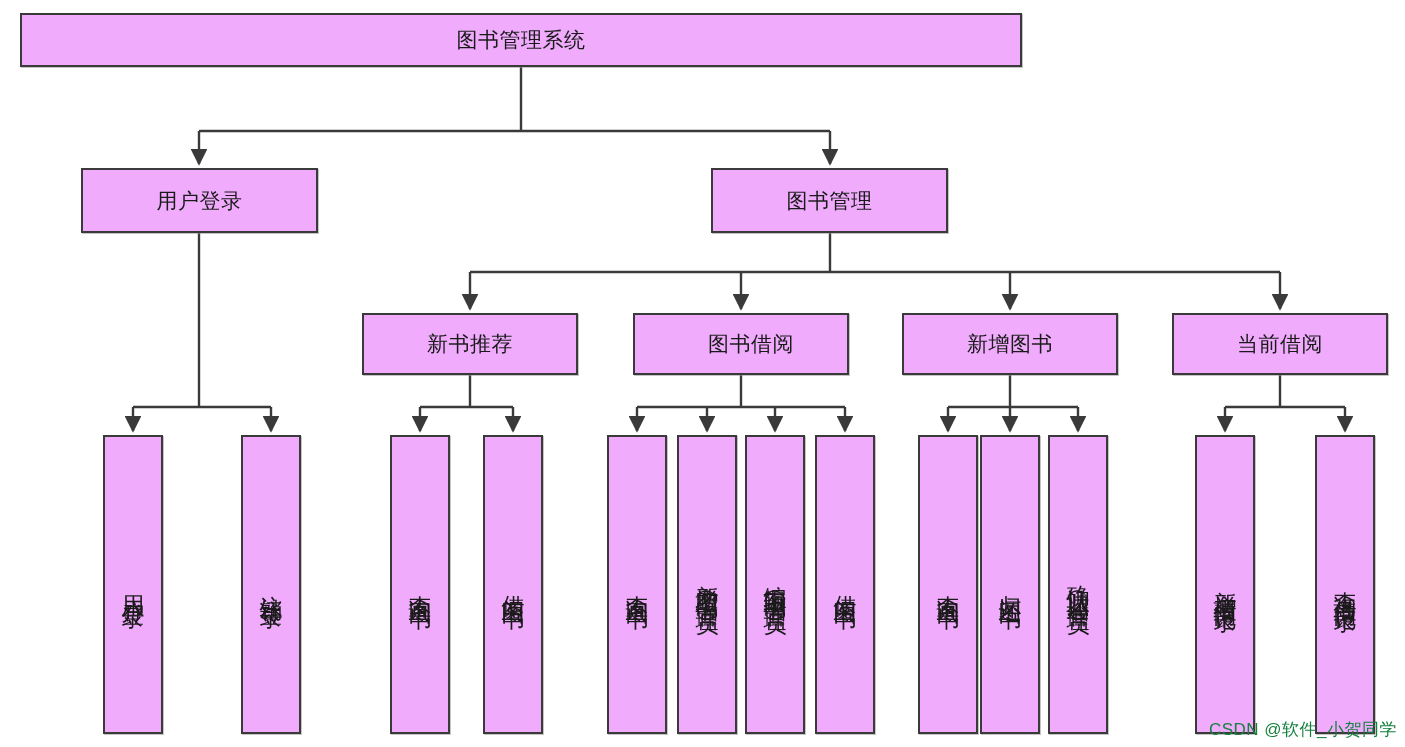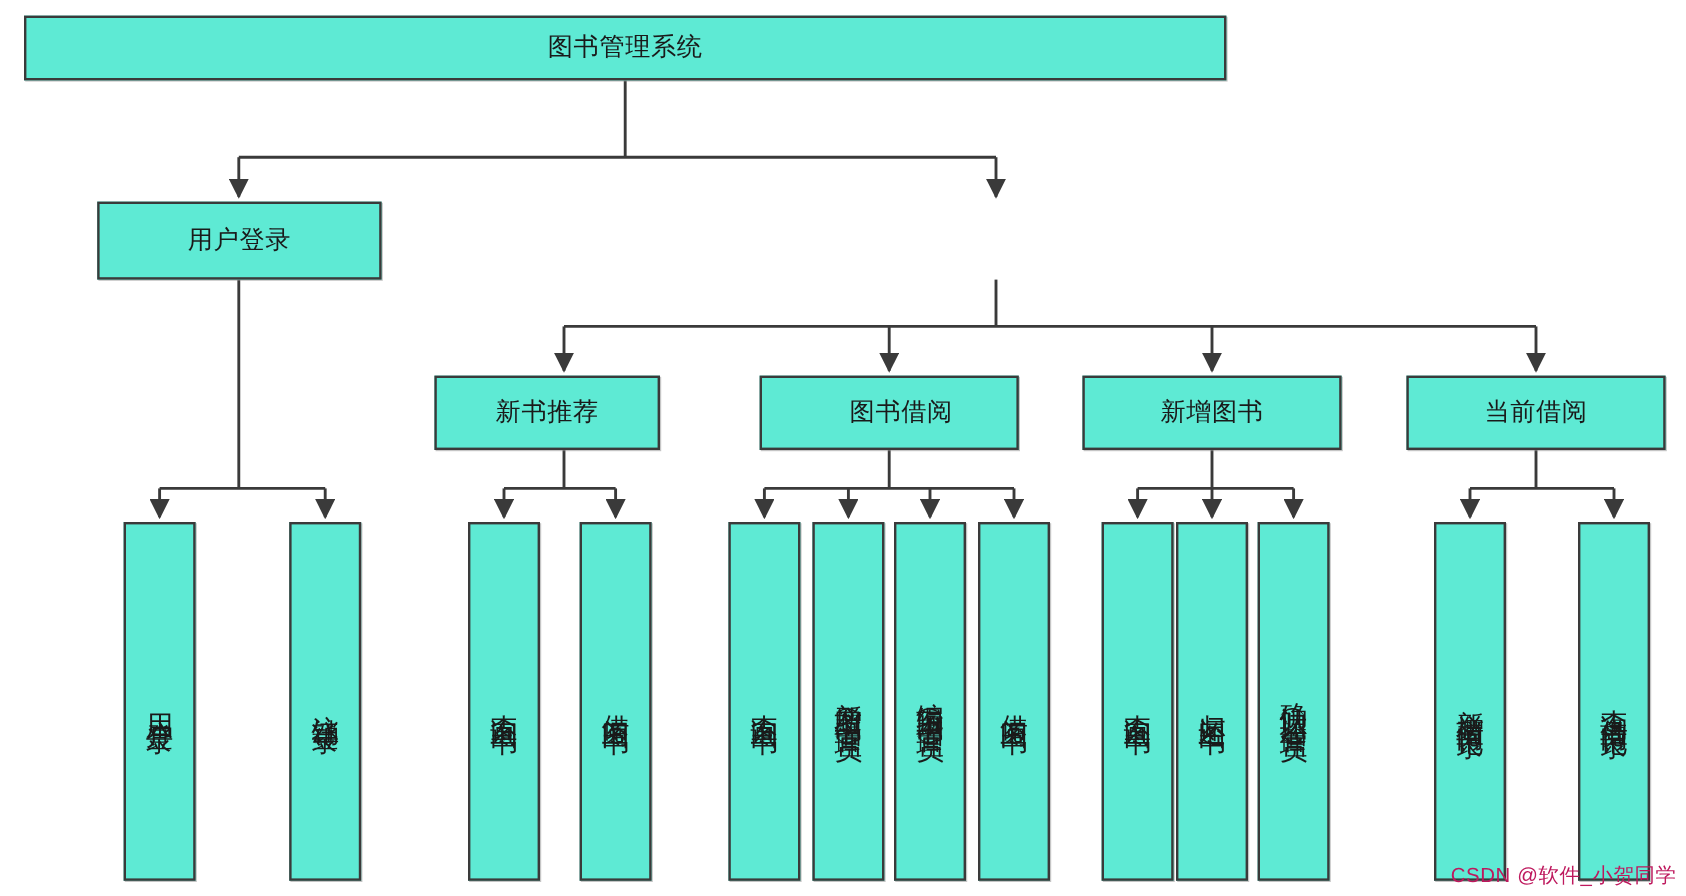"图书管理系统" .node { background: #5eead4 -> #f0abfc }
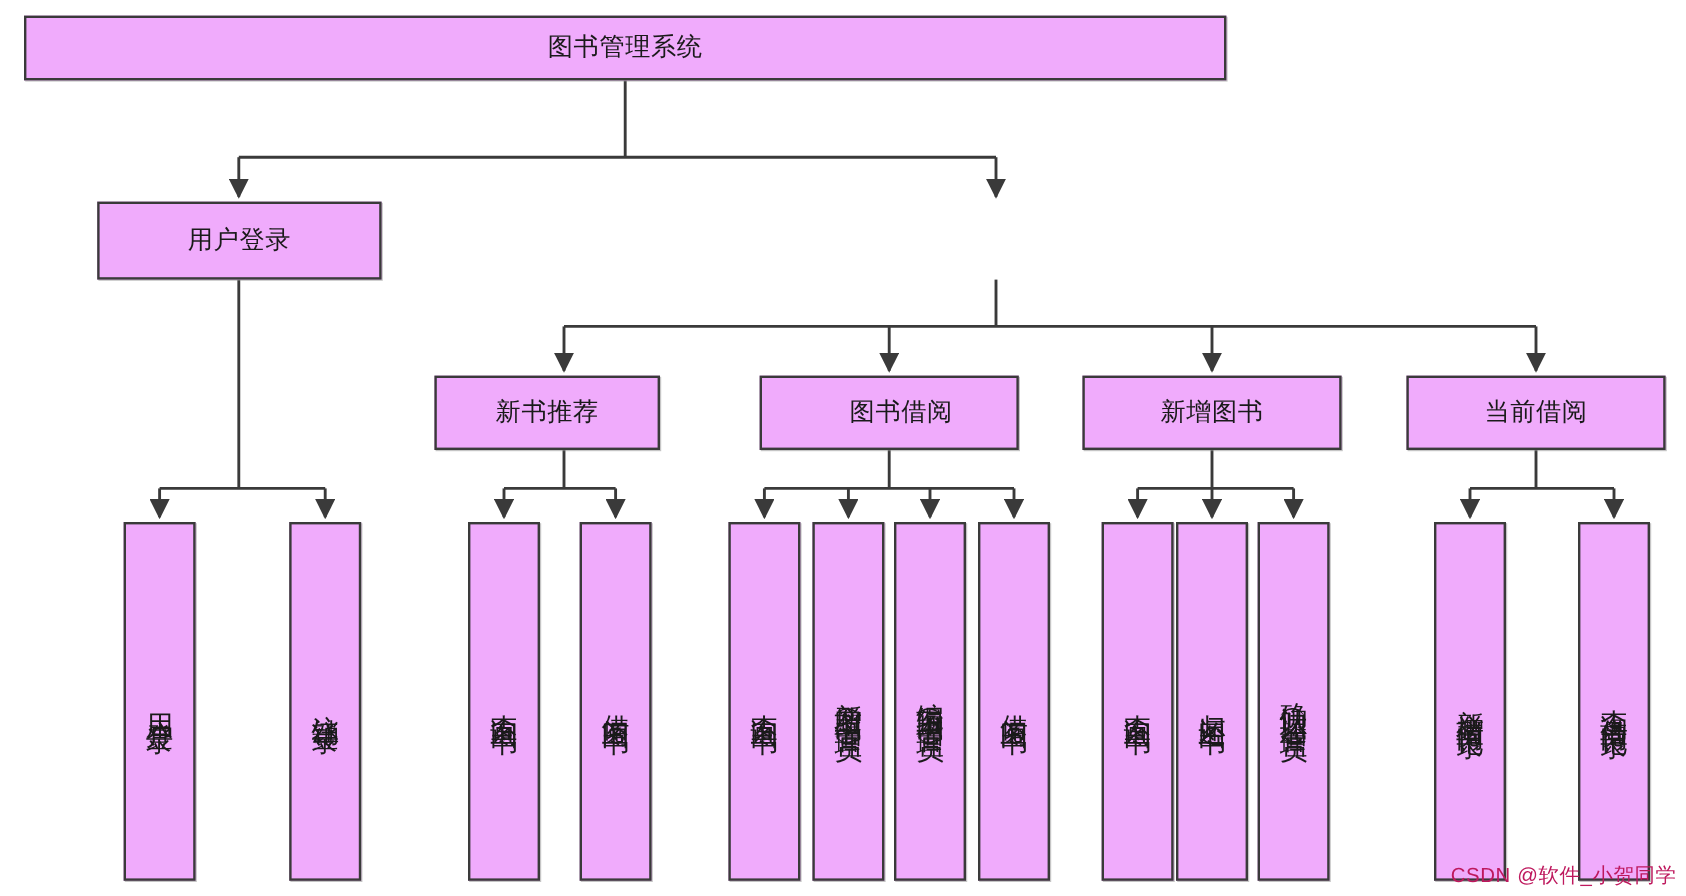"图书管理" div.node { html: none -> <div> <span>图书管理</span> </div> }
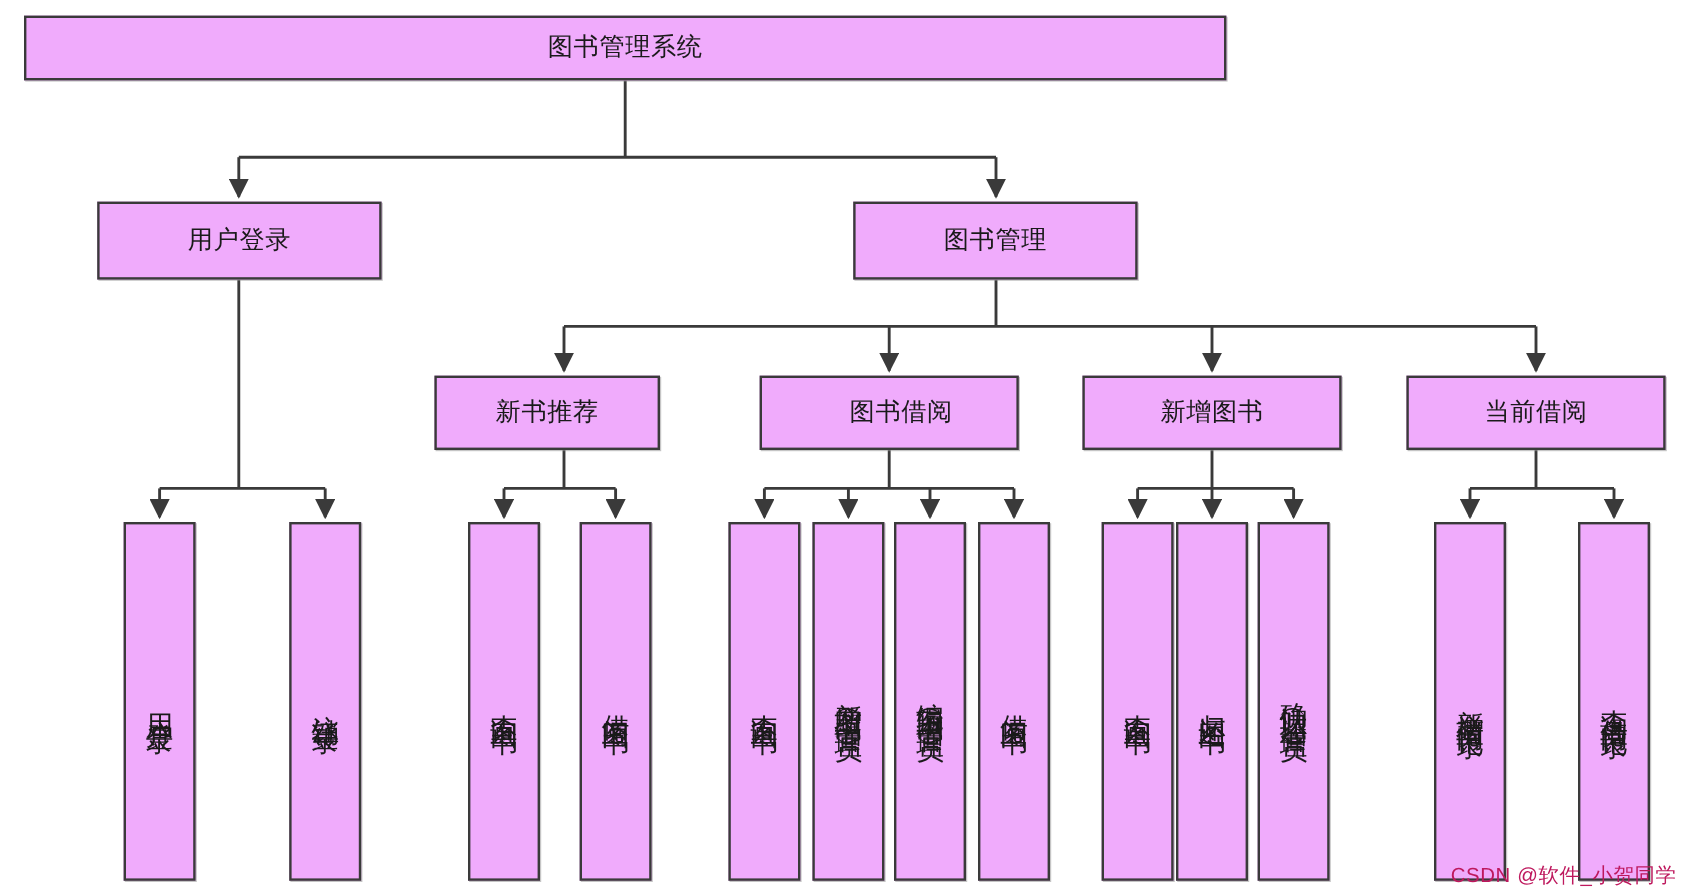"新书推荐" div.node { width: 188px -> 216px }
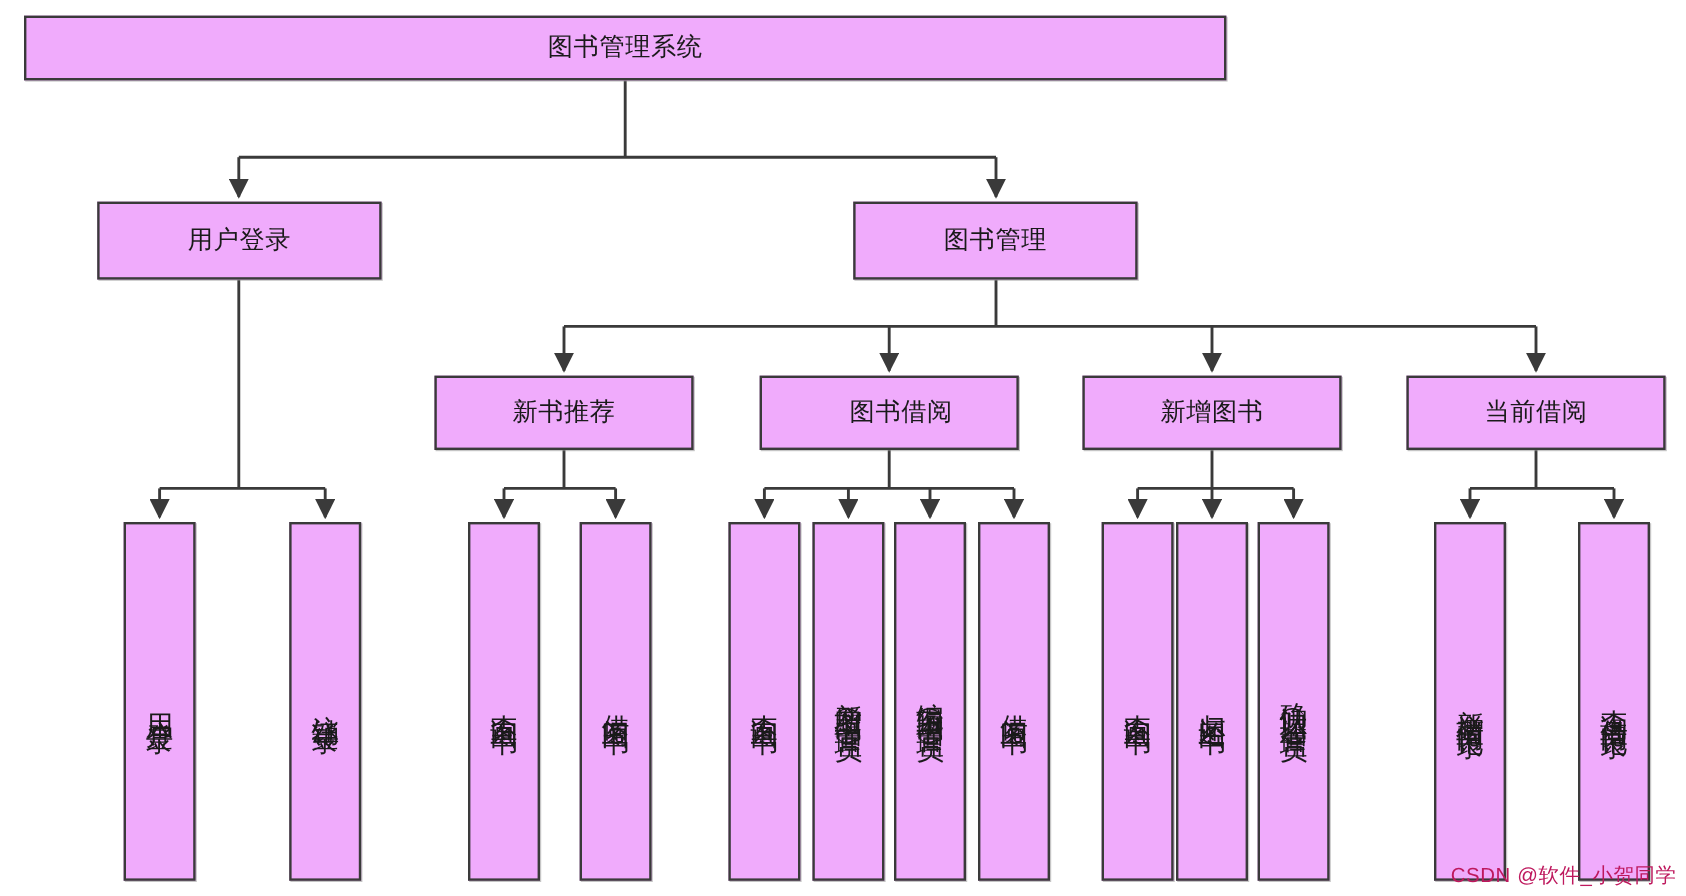"CSDN @软件_小贺同学" #watermark { color: #be185d -> #15803d }
